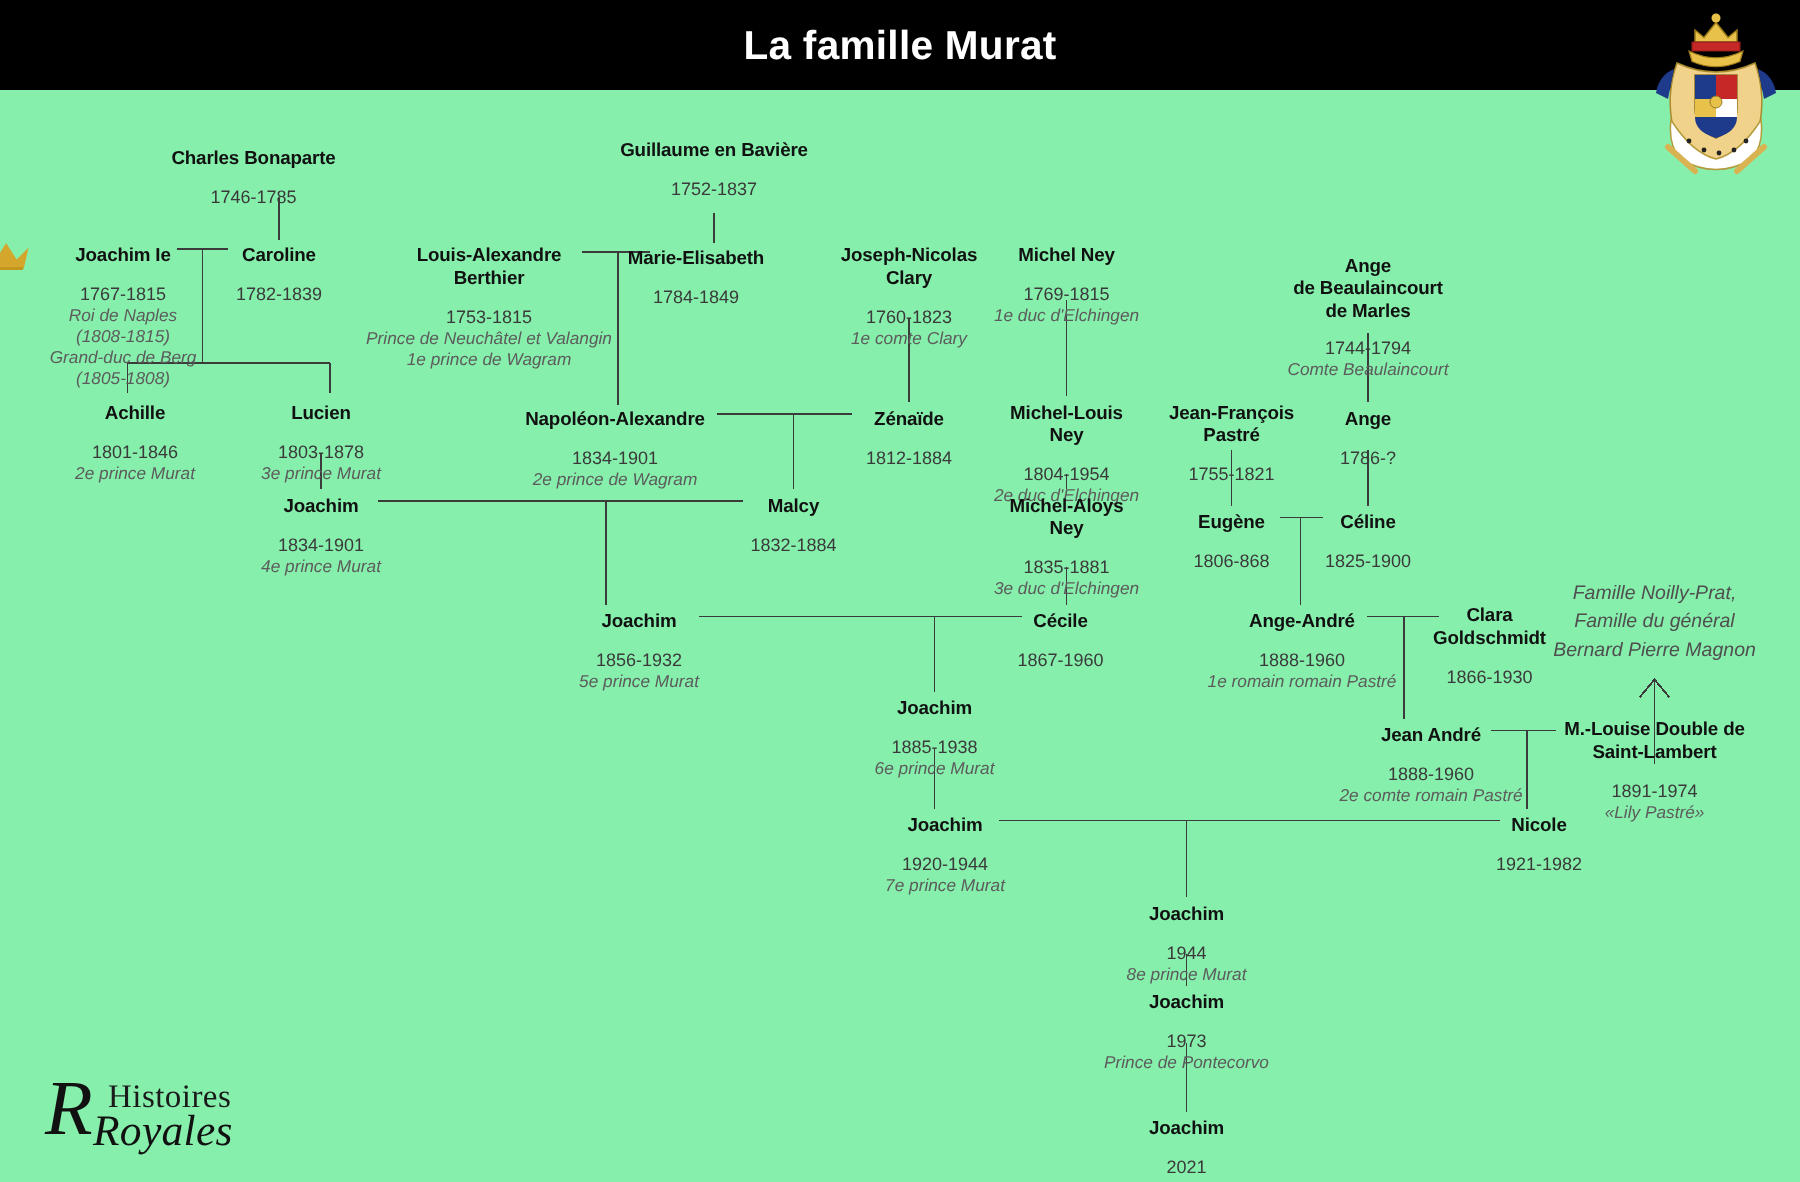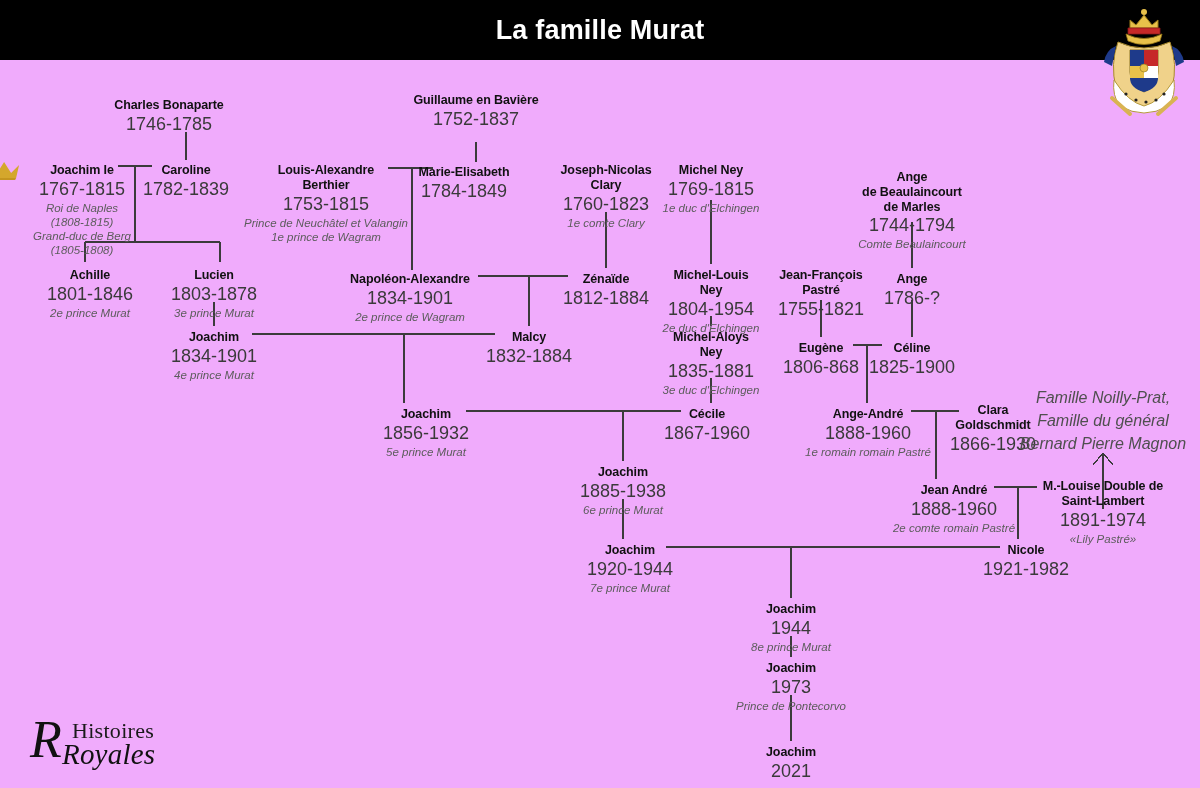"La famille Murat" #page { background: #f0abfc -> #86efac }
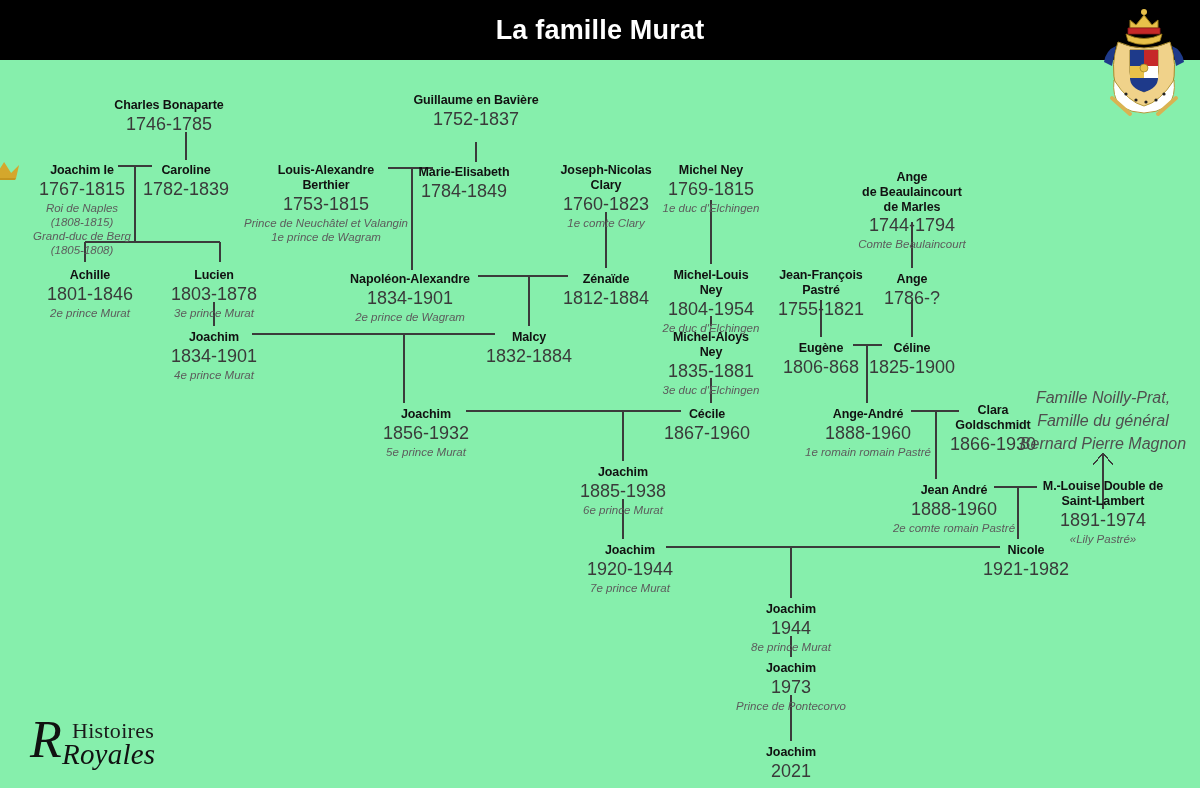"1746-1785" .n-dates { font-size: 18px -> 12px; margin-top: 1px -> 11px }
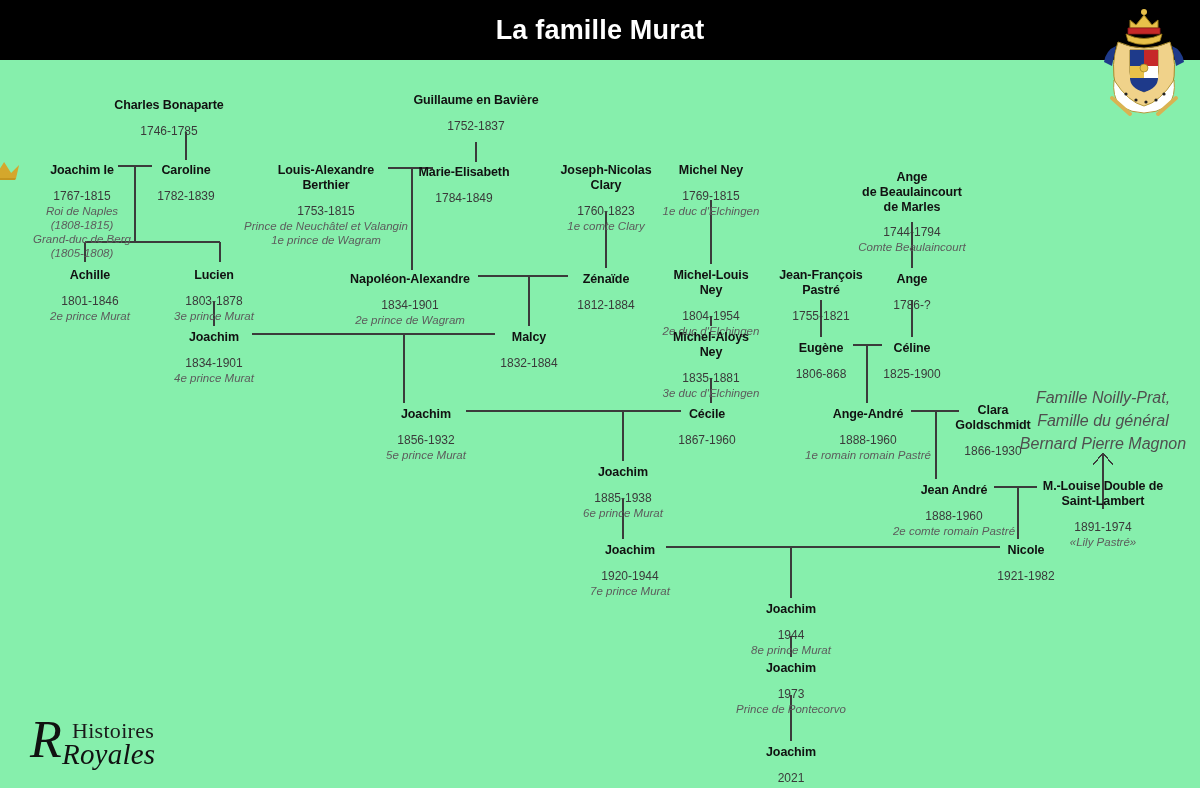"Famille Noilly-Prat," .note { font-size: 16px -> 13px }
